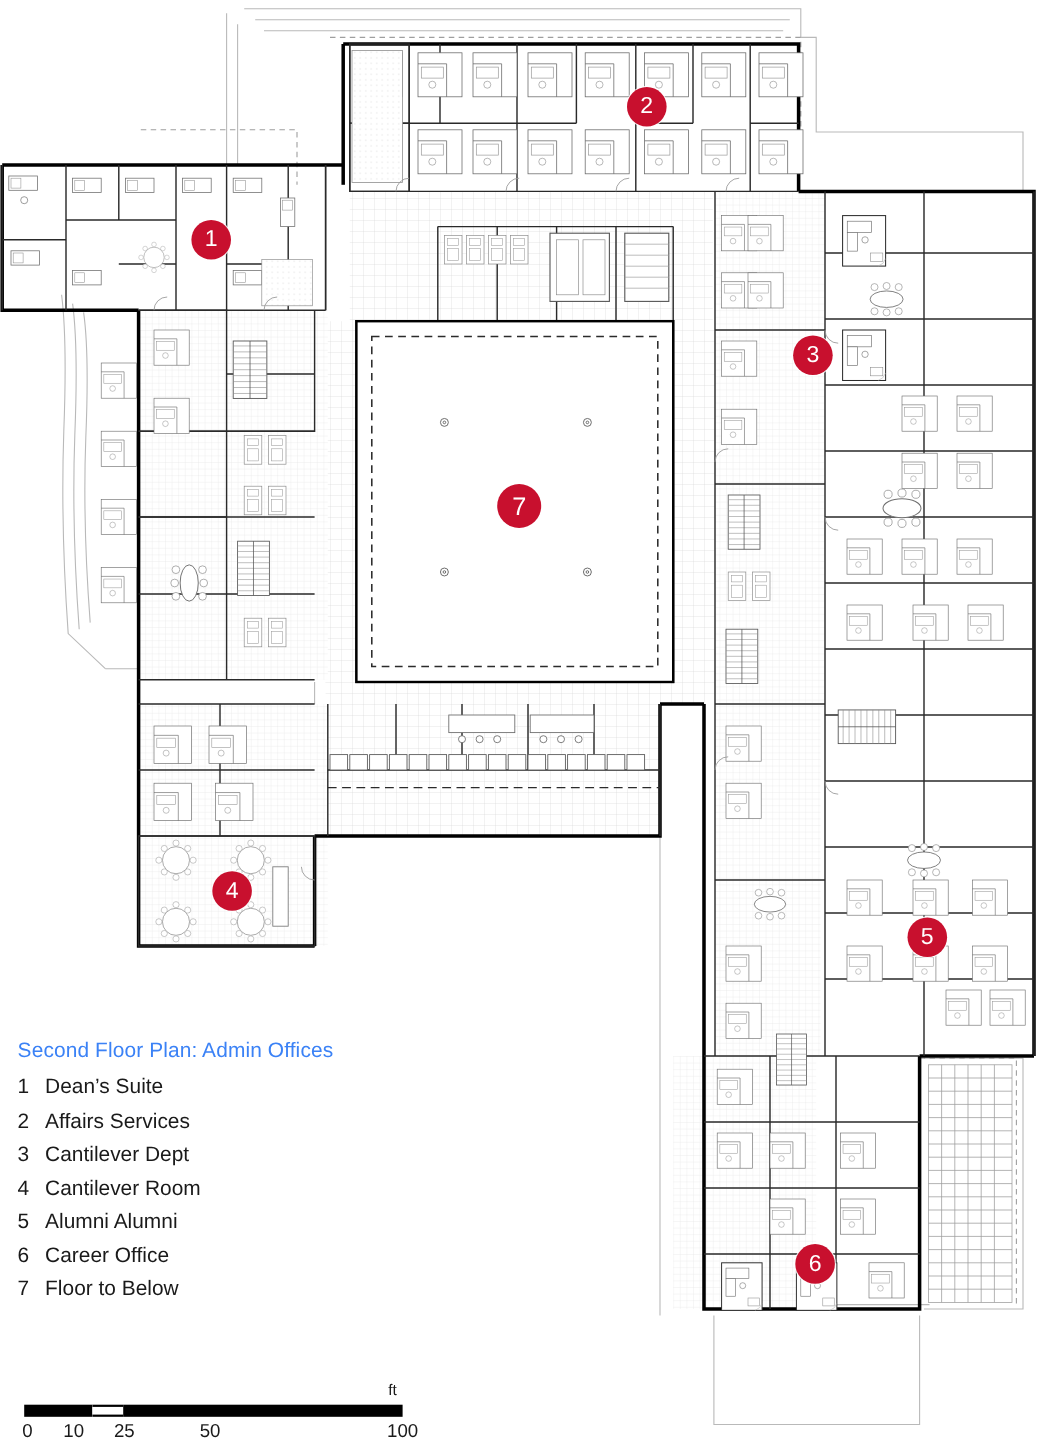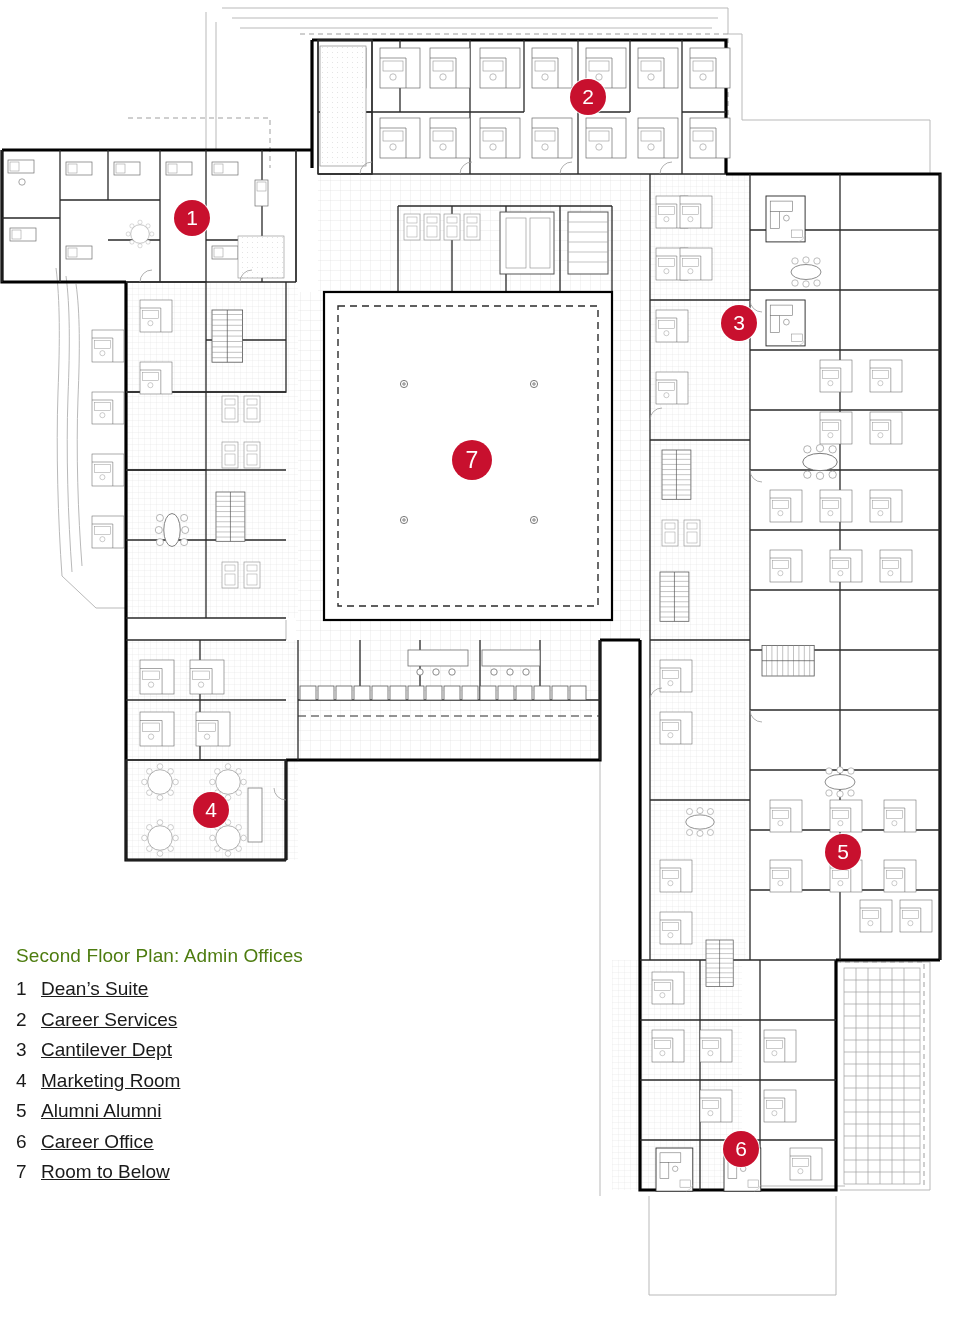"Second Floor Plan: Admin Offices" #legend .legend-title { color: #4d7c0f -> #3b82f6 }
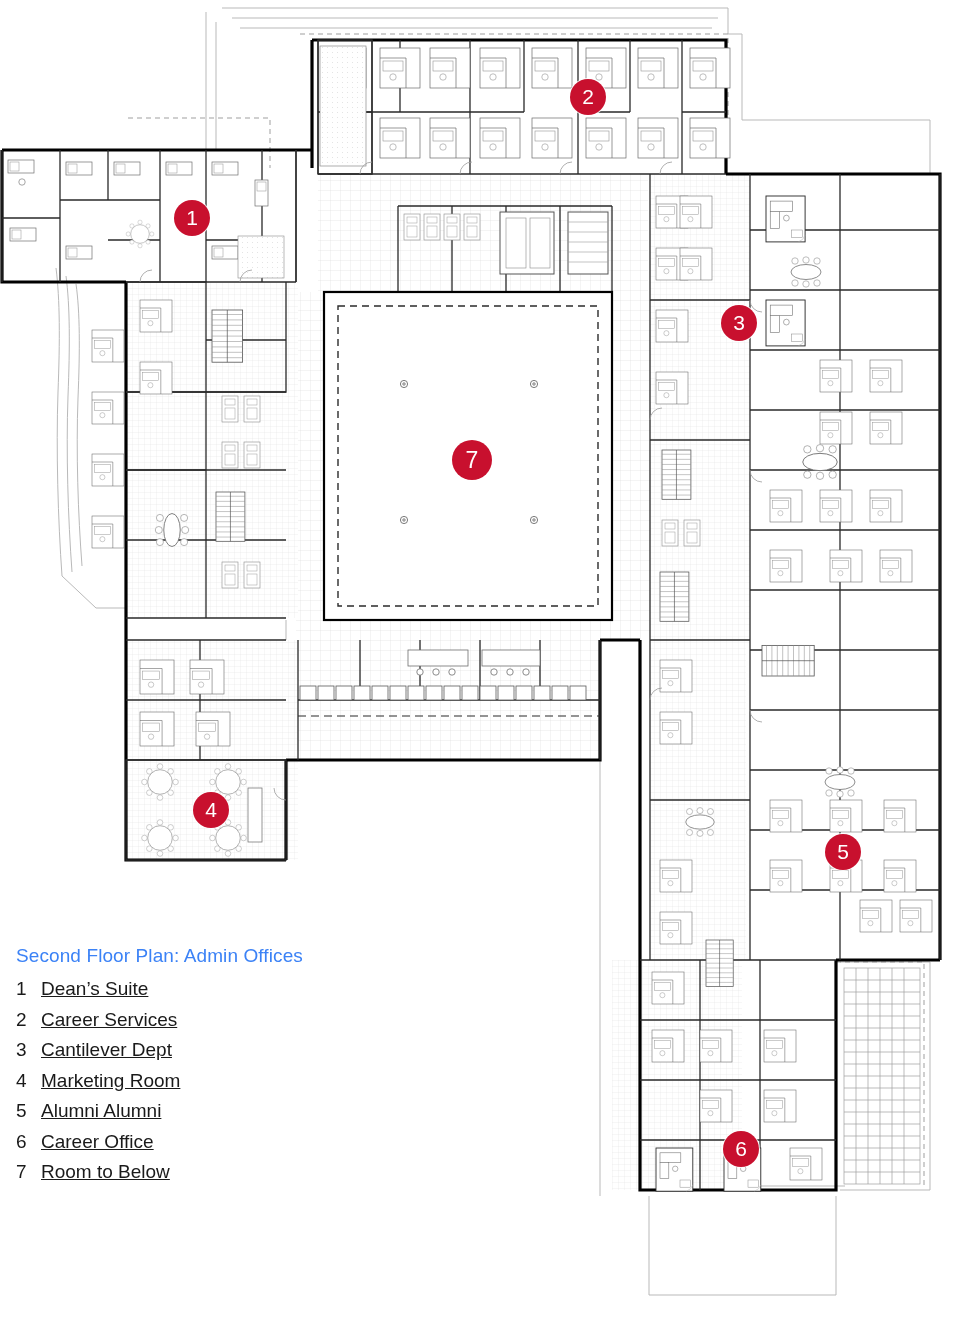"Dean’s Suite" #legend .legend-label { text-decoration: underline -> none }
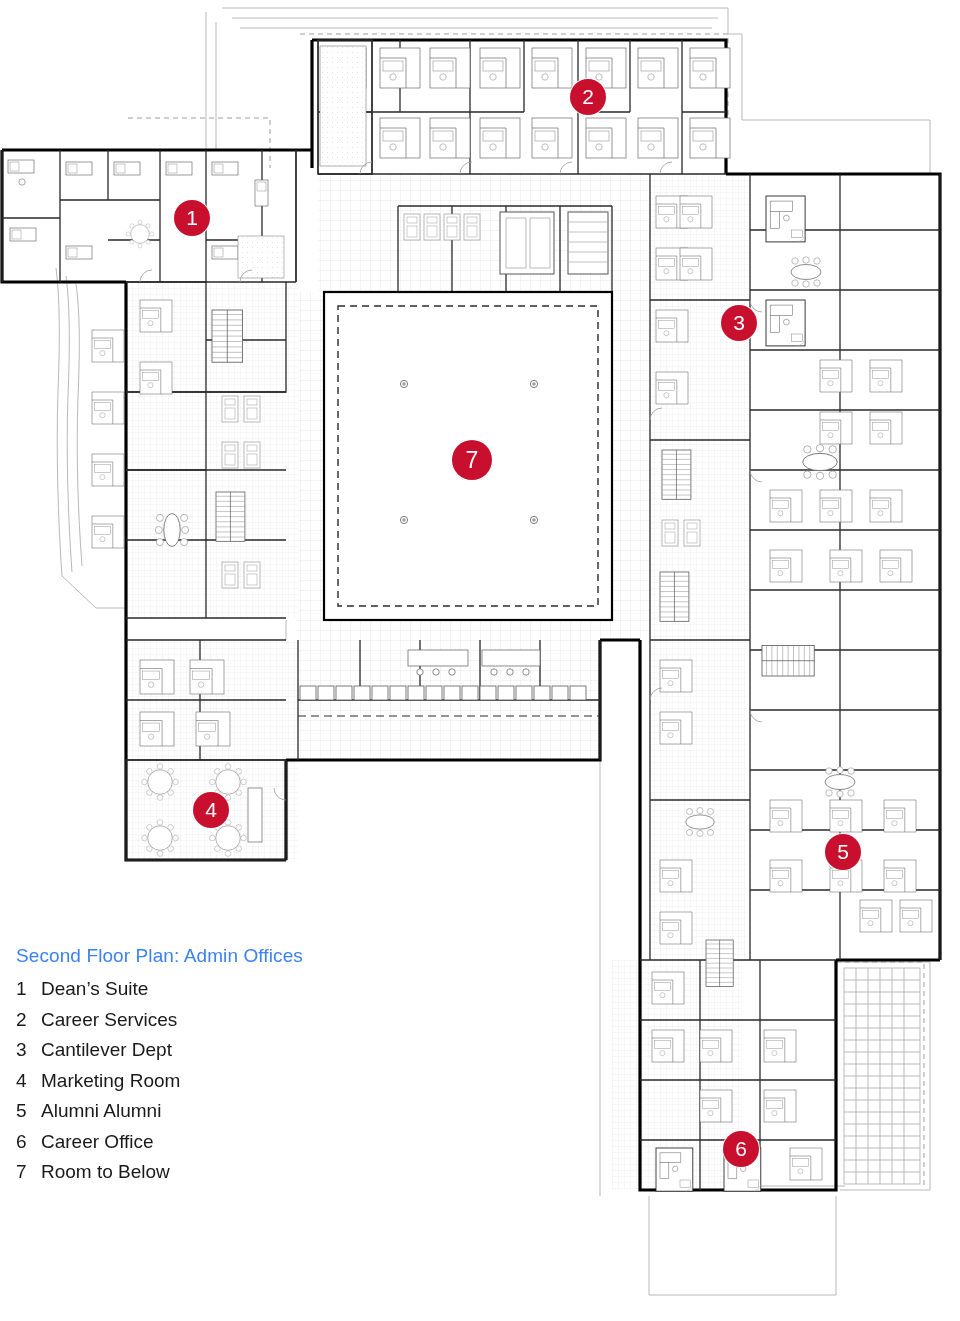"Career Services" span.legend-label { text: Career -> Affairs }
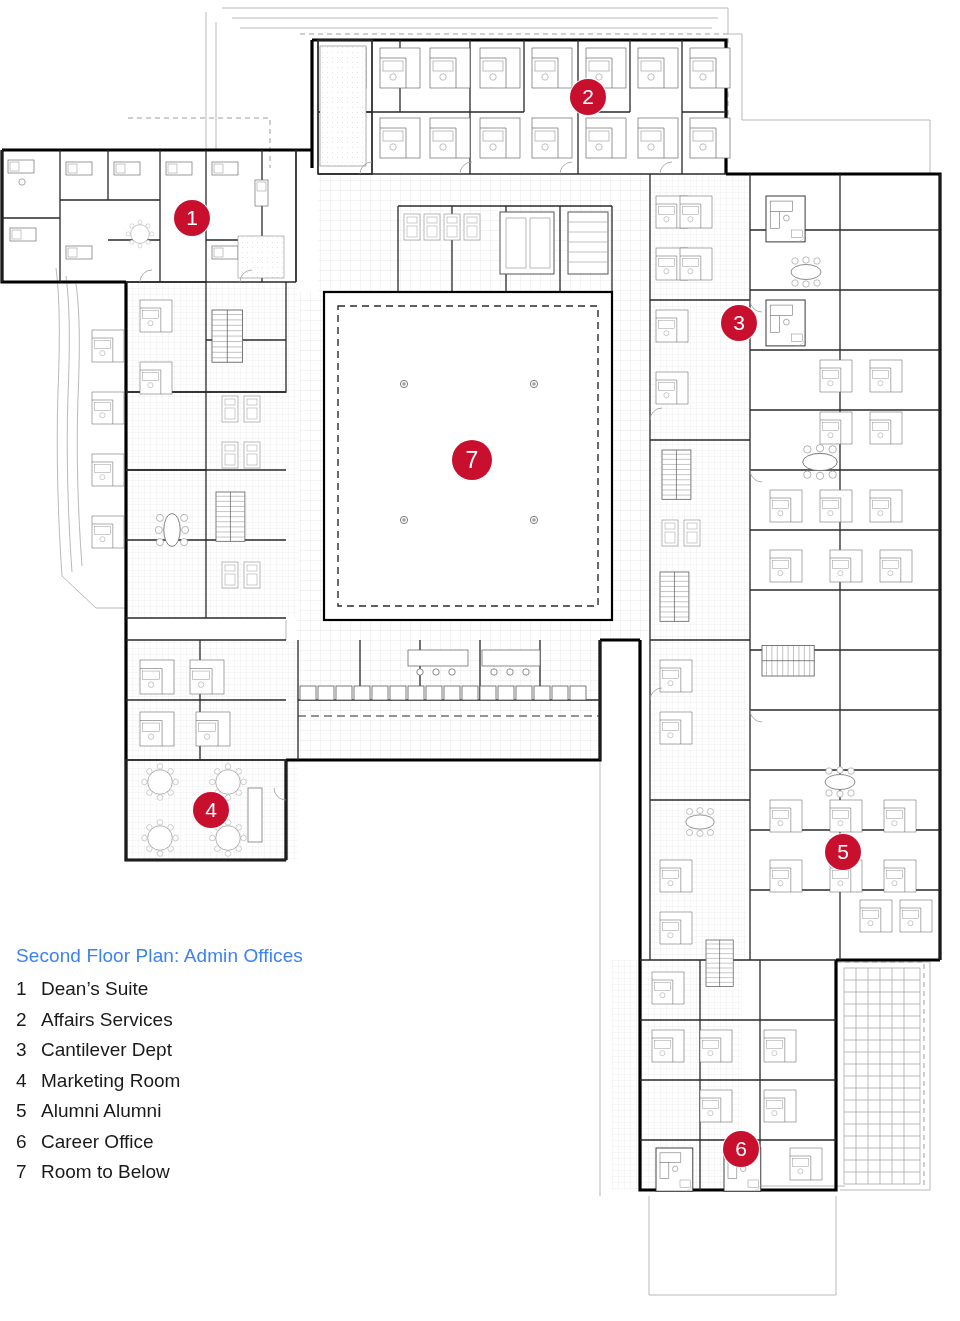"Marketing Room" span.legend-label { text: Marketing -> Cantilever }
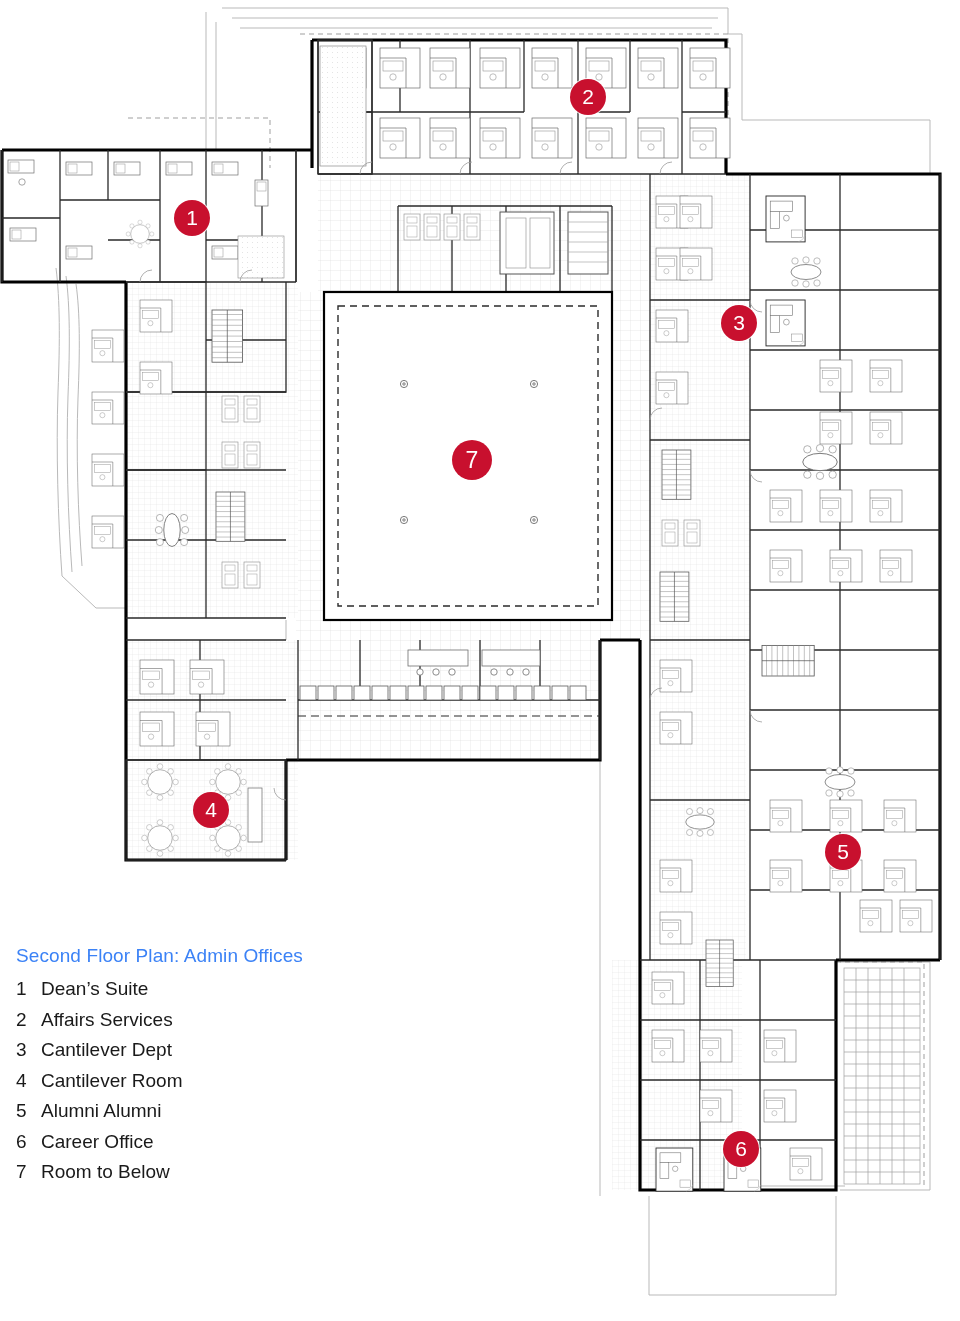"Room to Below" span.legend-label { text: Room -> Floor }
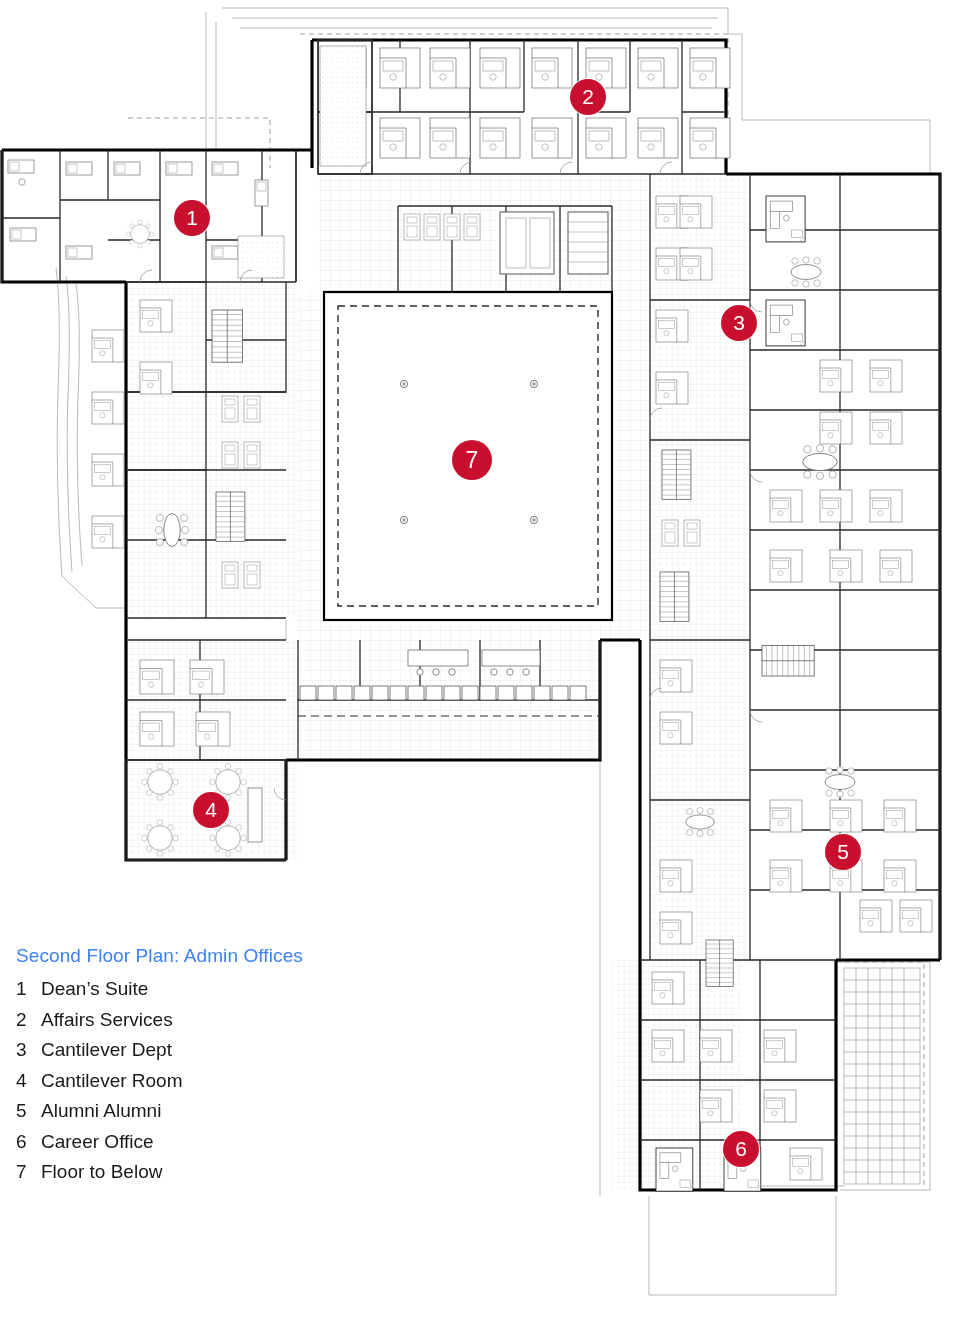"ft" div { html: none -> <div> <div>ft</div> <div> <div></div> <div></div> <div></div> <div></div> </div> <div> <span>0</span> <span>10</span> <span>25</span> <span>50</span> <span>100</span> </div> </div> }
